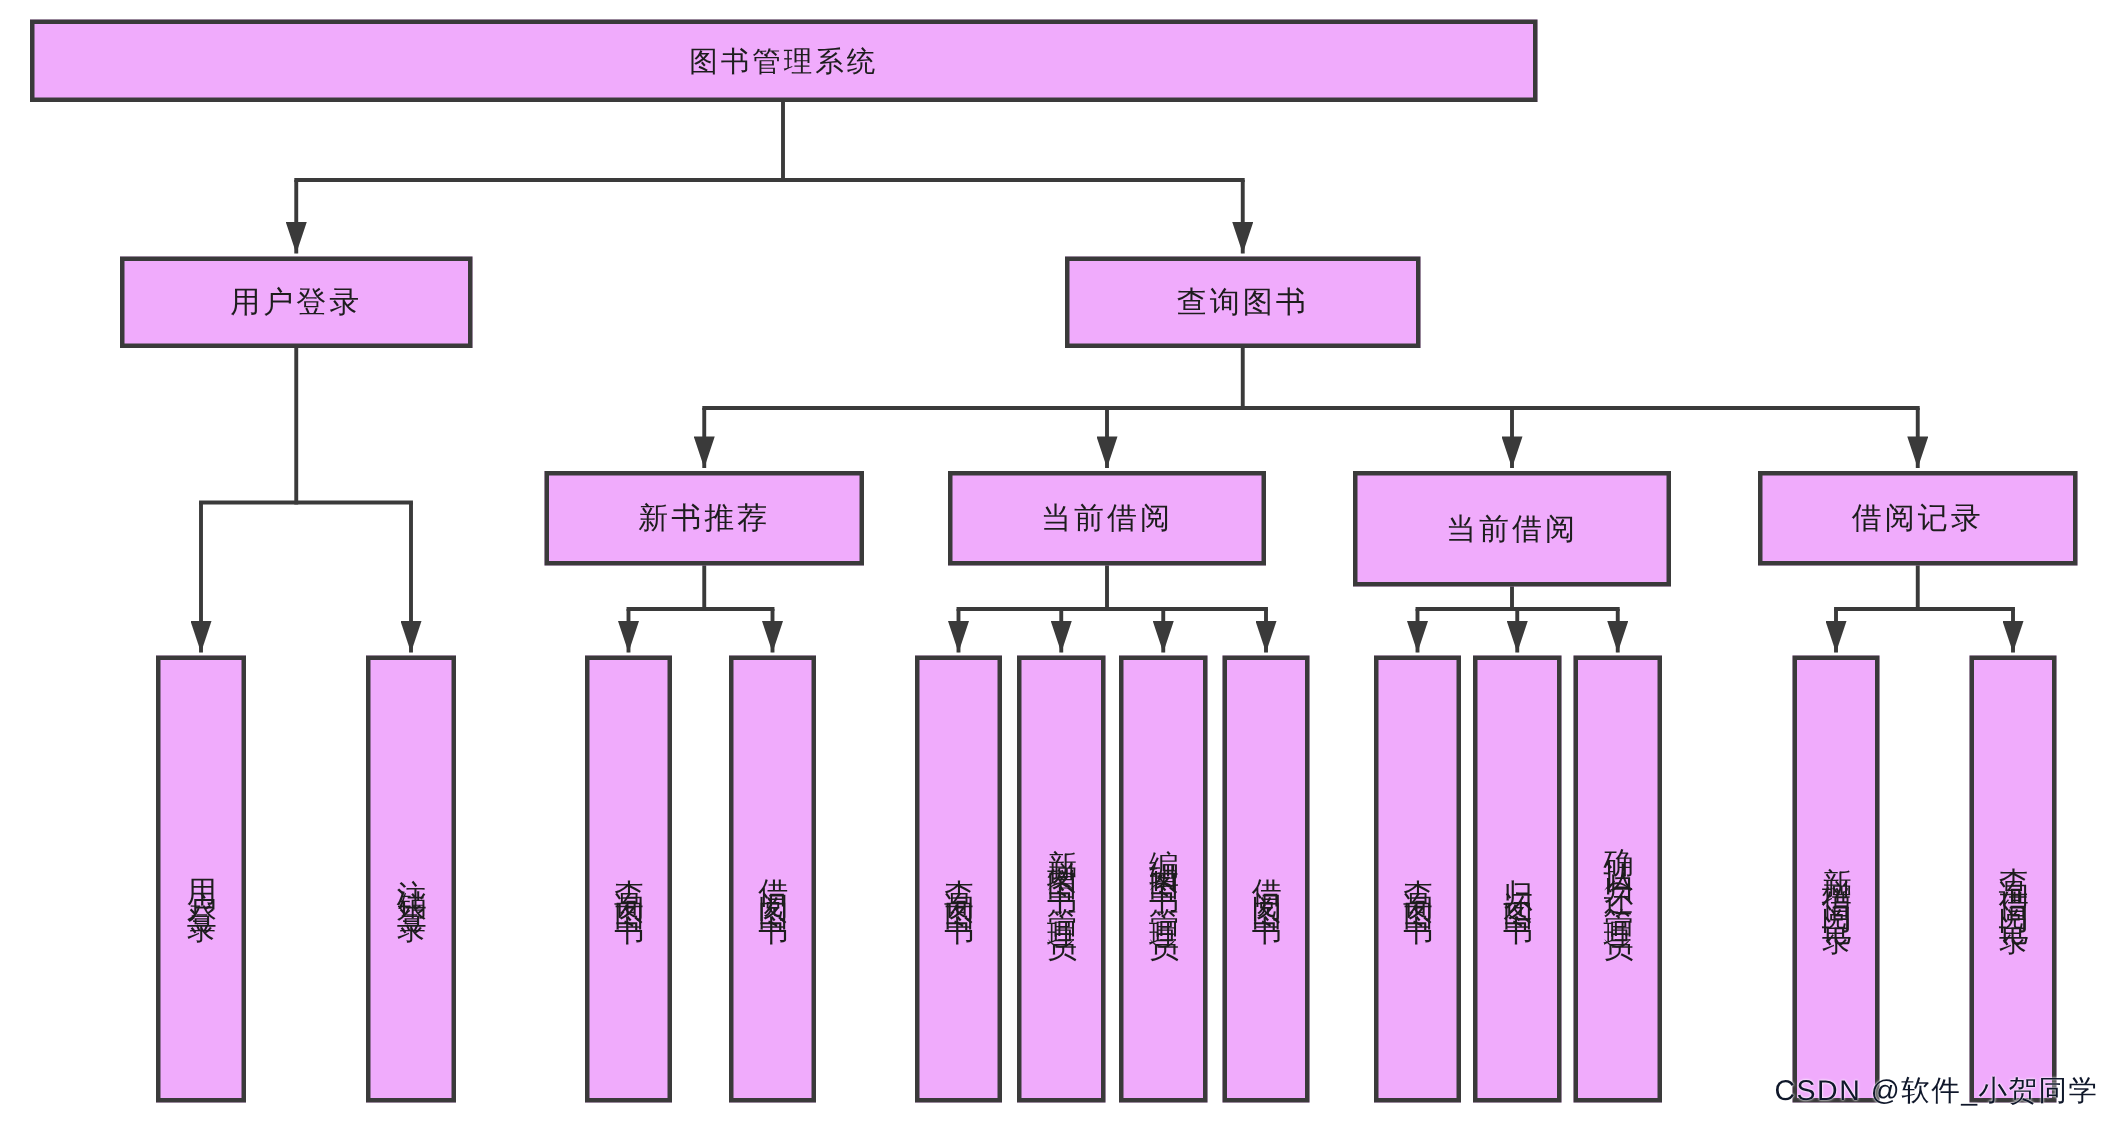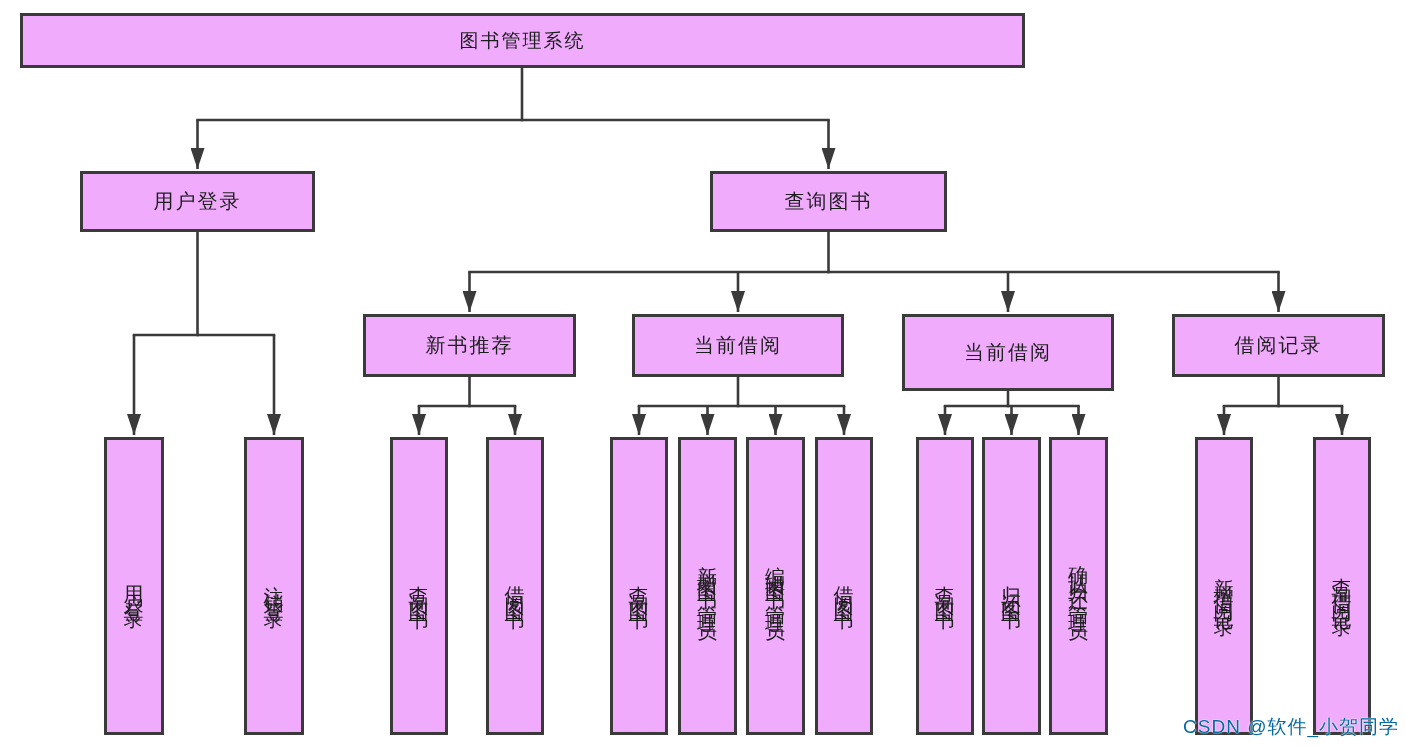"CSDN @软件_小贺同学" .watermark { color: #0369a1 -> #0f172a }
